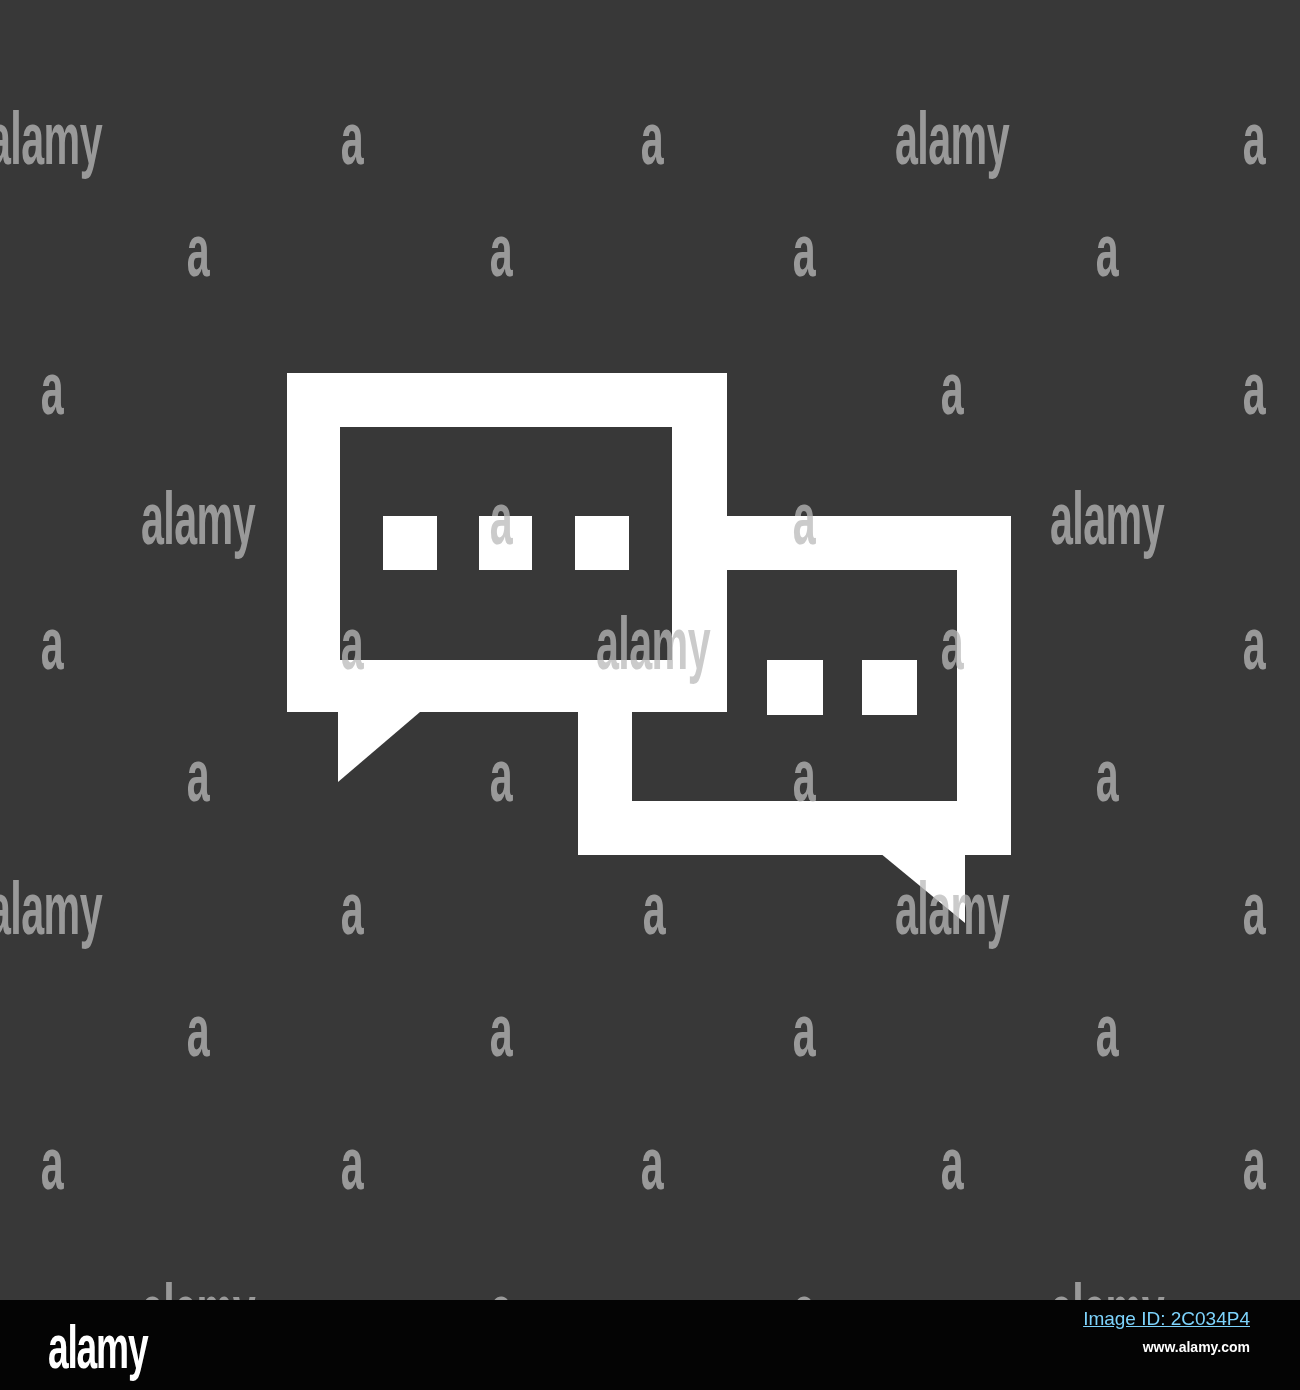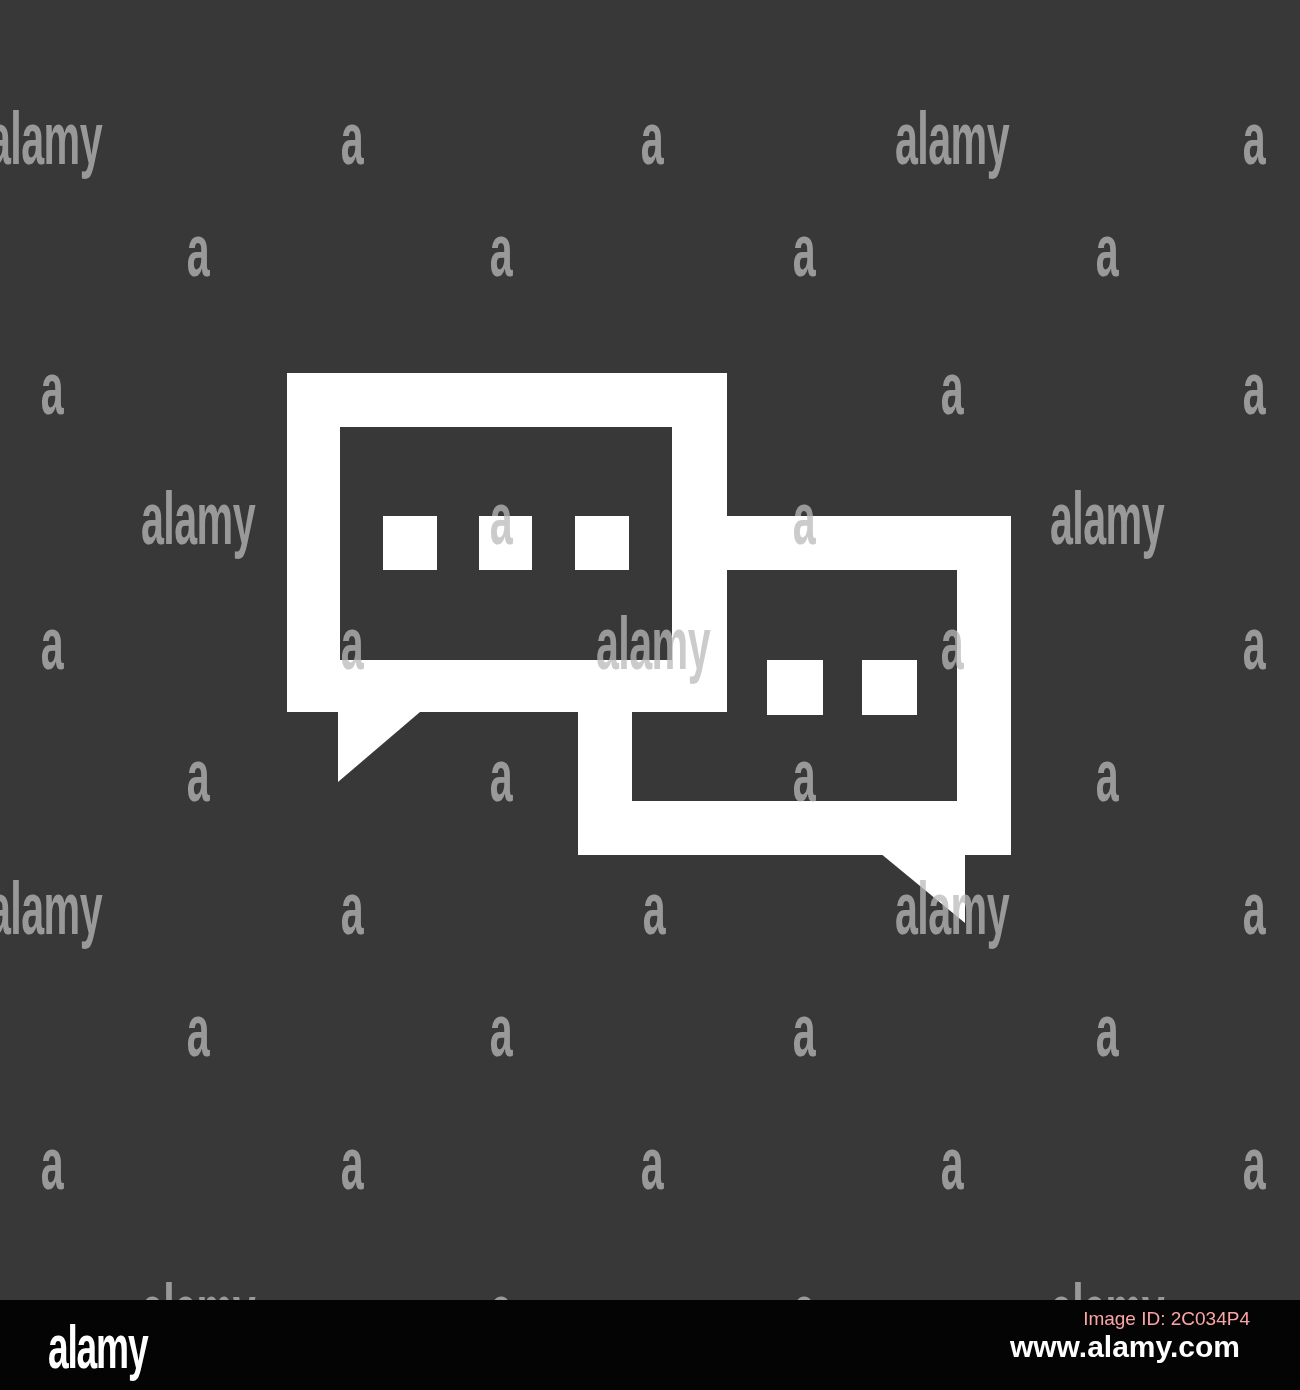"Image ID: 2C034P4" .footer-id { color: #fca5a5 -> #7dd3fc; text-decoration: none -> underline }
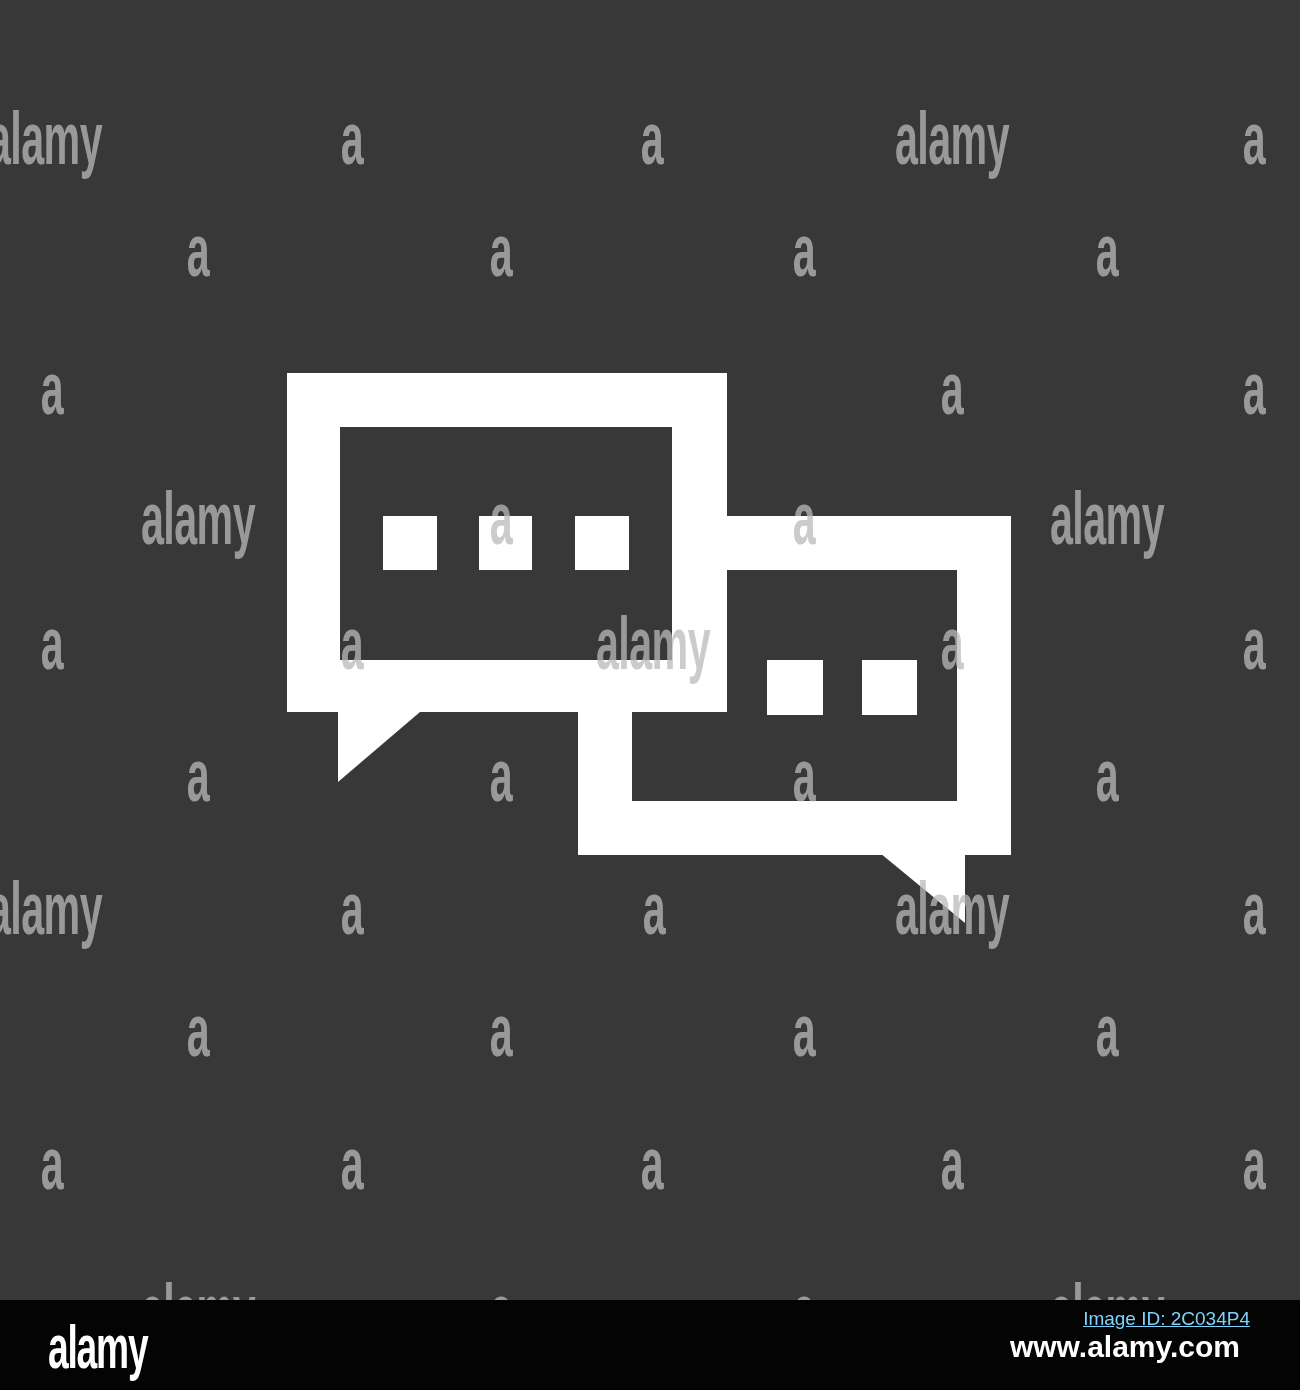"www.alamy.com" .footer-url { font-size: 30px -> 14px; right: 60px -> 50px }
